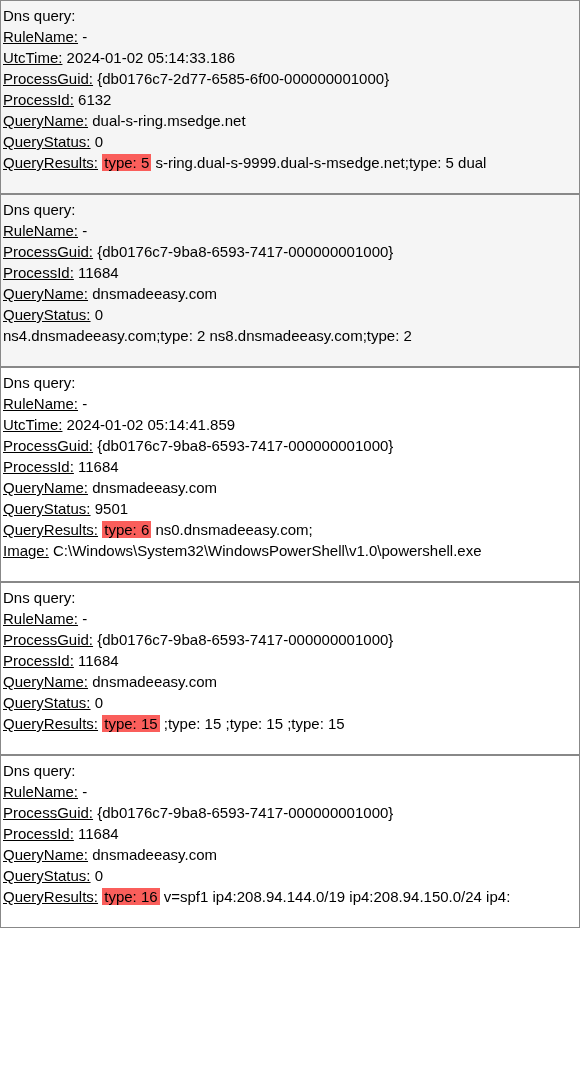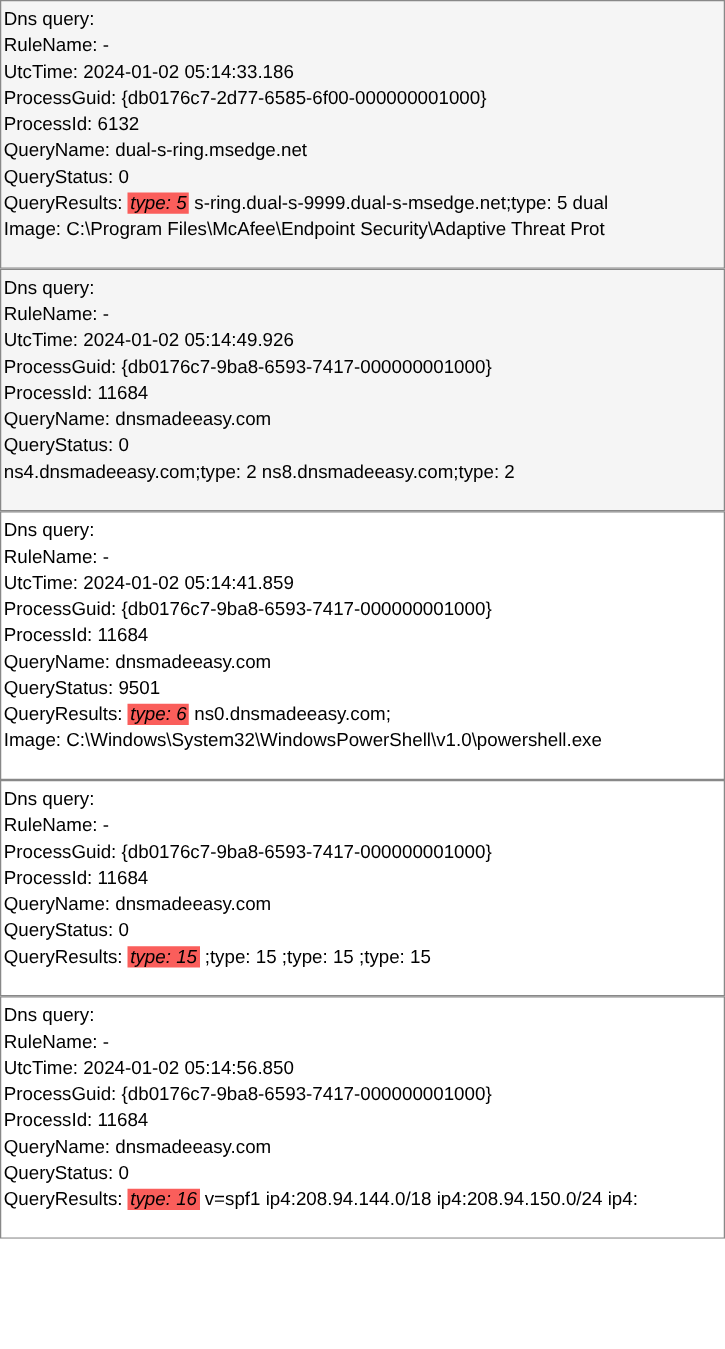"RuleName:" .fieldlabel { text-decoration: none -> underline }
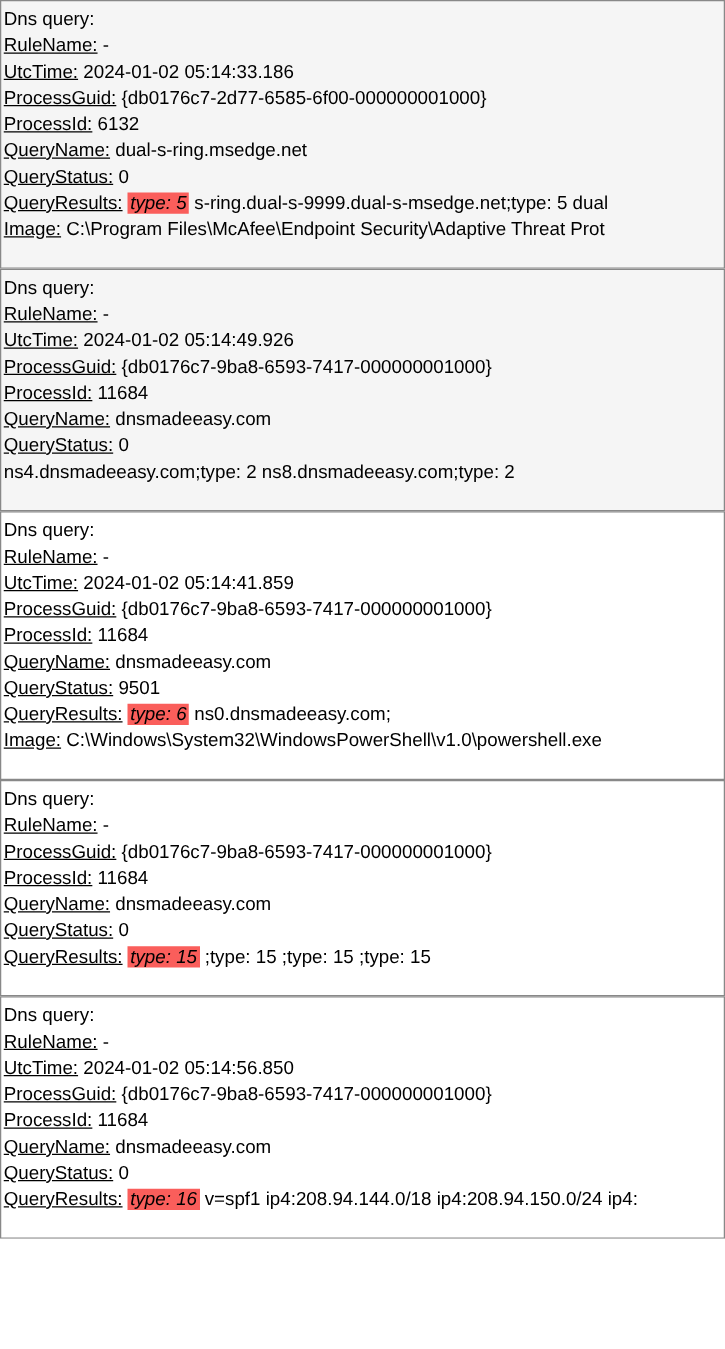"type: 5" .highlight { font-style: italic -> none }
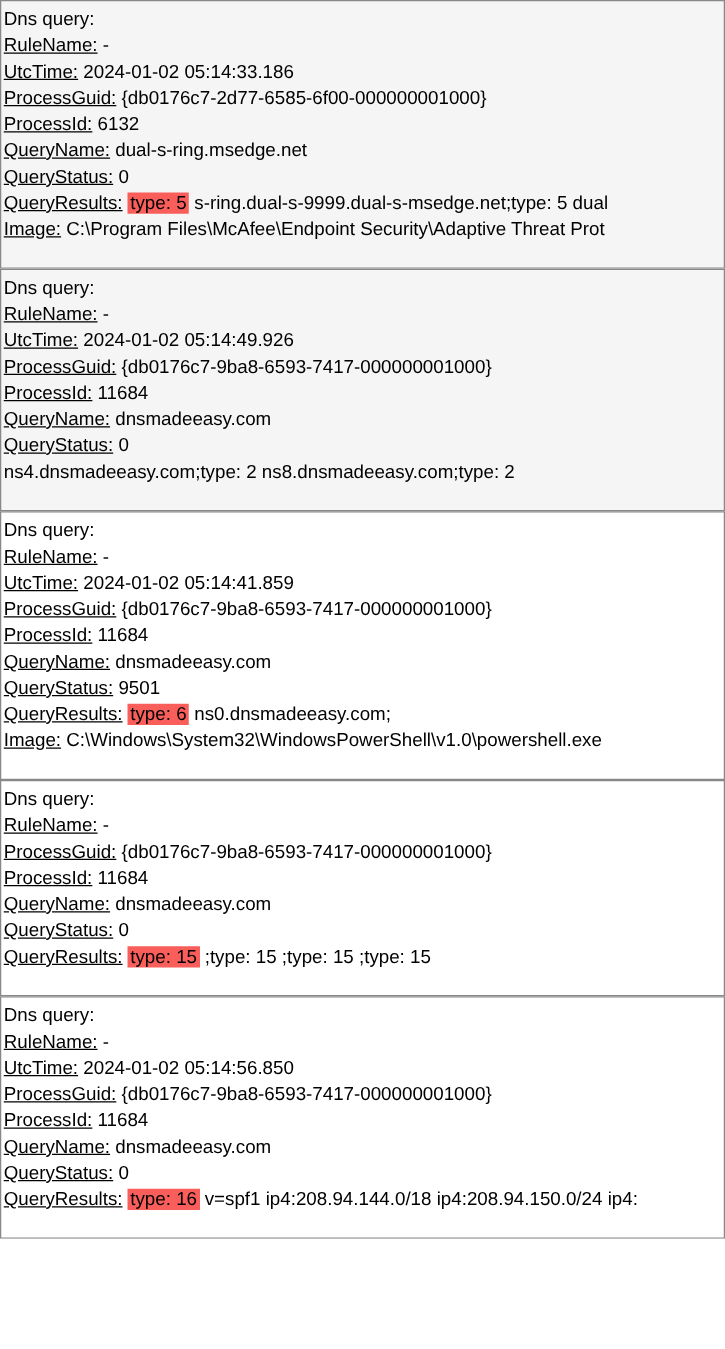"Image: C:\Program Files\McAfee\Endpoint" span.field { html: <span><span>Image:</span><span> C:\Program Files\McAfee\Endpoint Security\Adaptive Threat Prot</span></span> -> none }
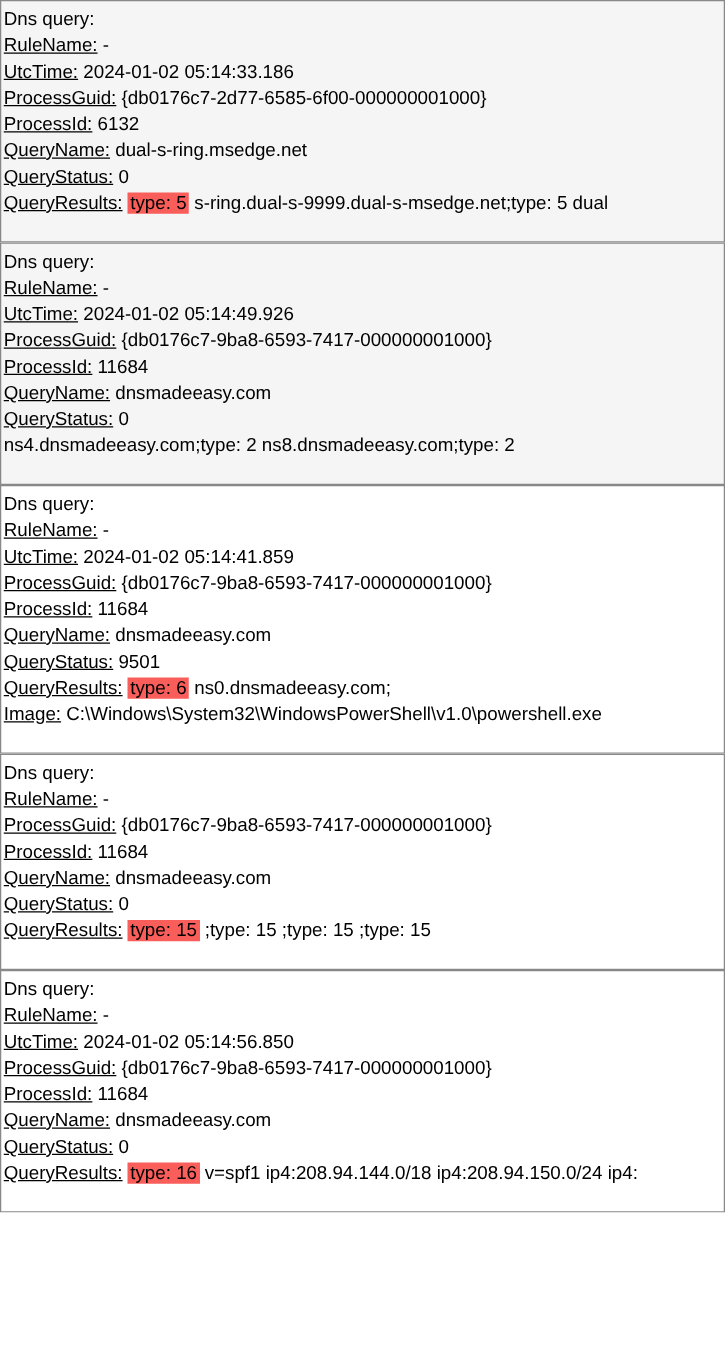"UtcTime: 2024-01-02 05:14:49.926" span.field { html: <span><span>UtcTime:</span><span> 2024-01-02 05:14:49.926</span></span> -> none }
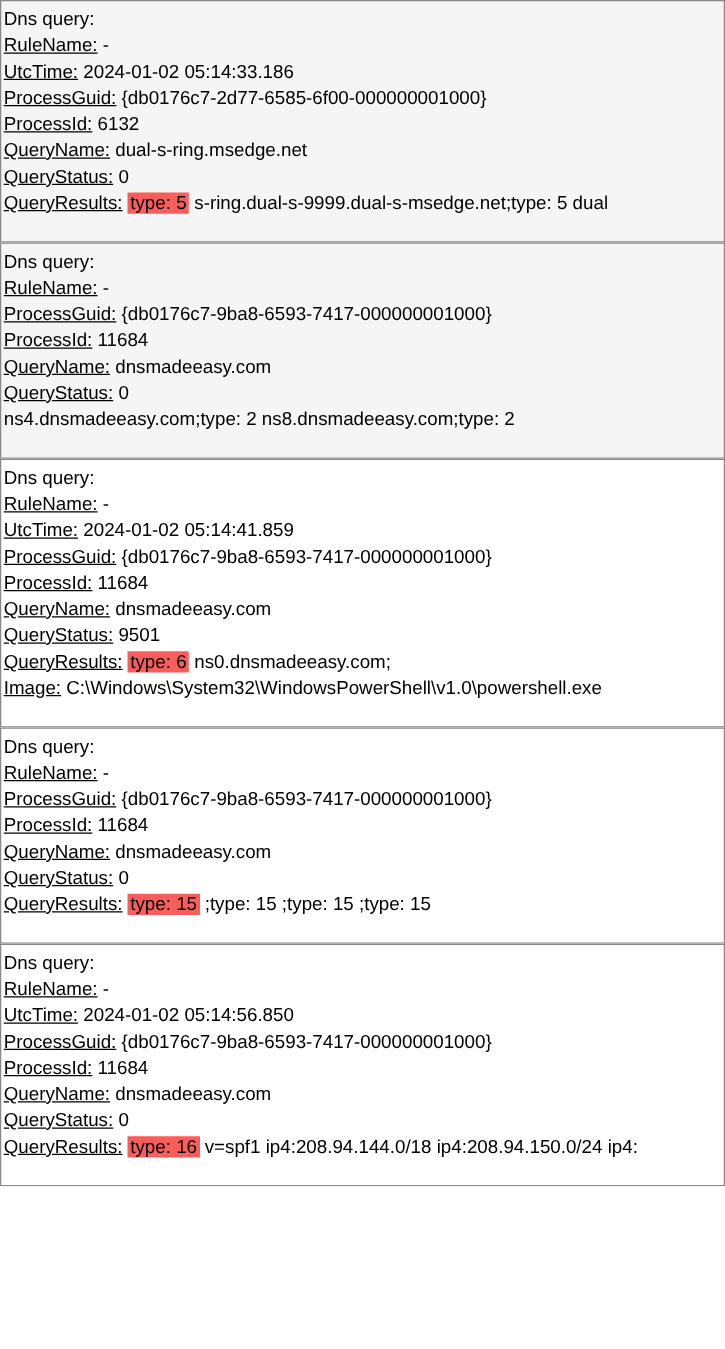"UtcTime: 2024-01-02 05:14:56.850" span.field { html: <span><span>UtcTime:</span><span> 2024-01-02 05:14:56.850</span></span> -> none }
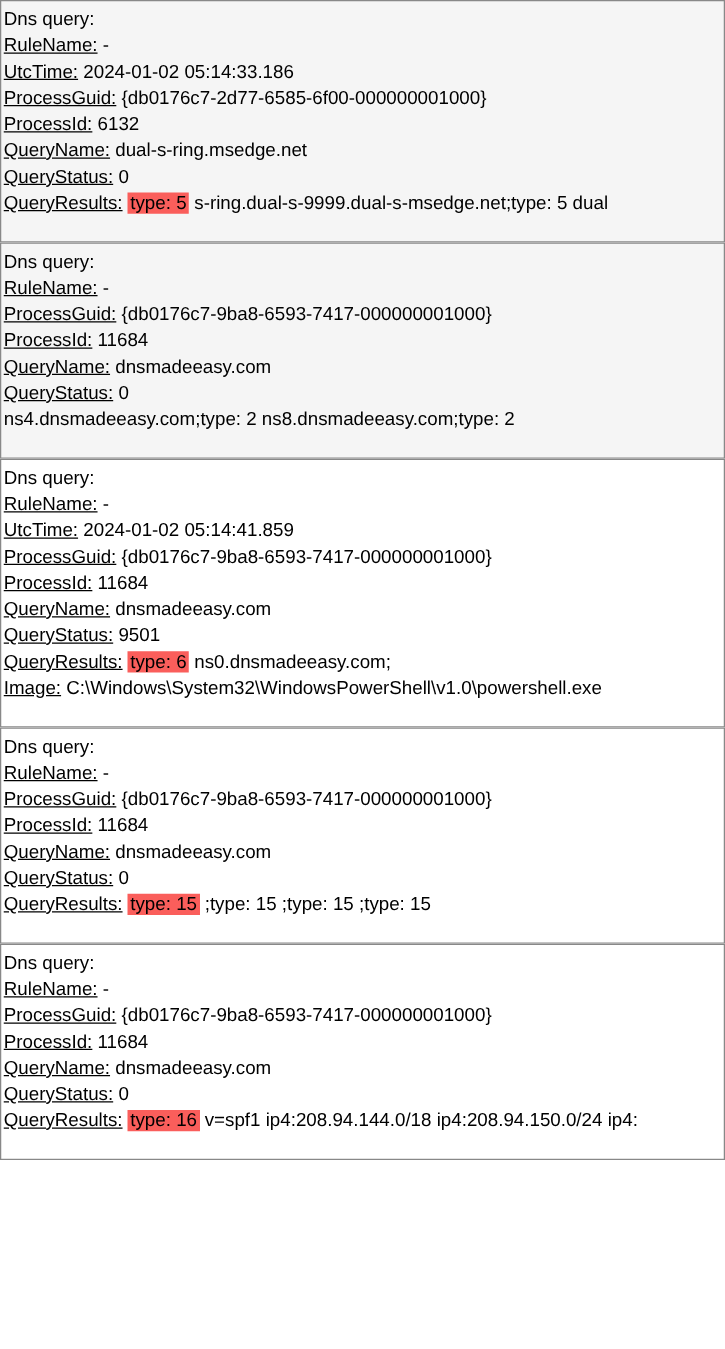"v=spf1 ip4:208.94.144.0/18" span.fieldvalue { text: ip4:208.94.144.0/18 -> ip4:208.94.144.0/19 }
